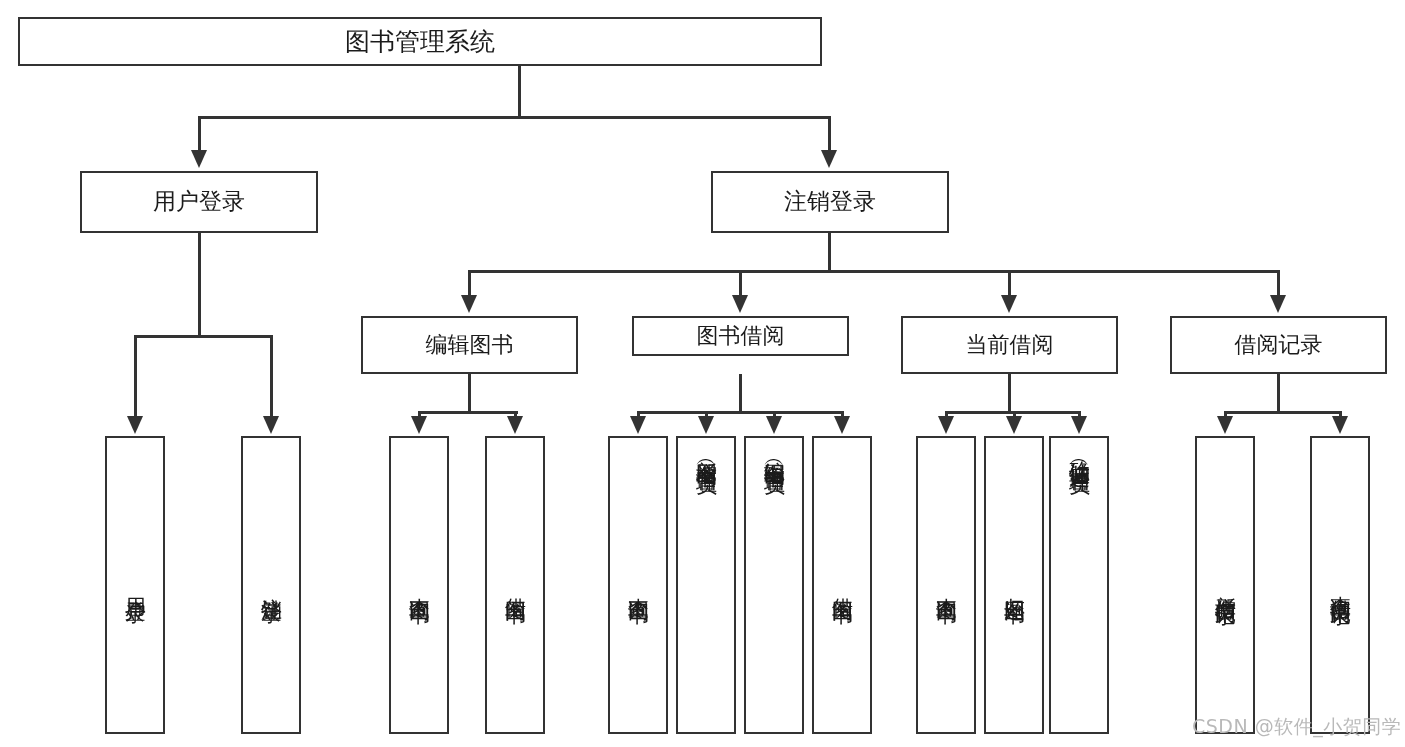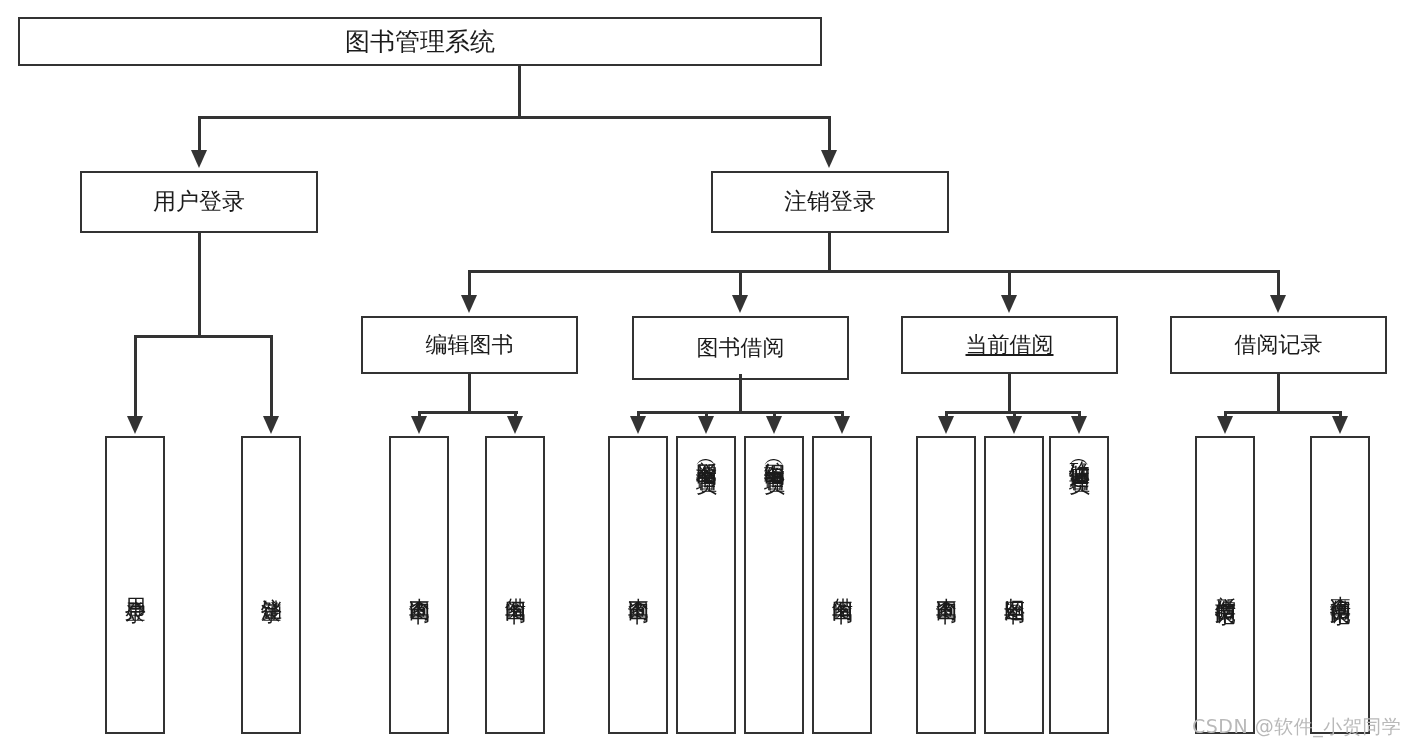"图书借阅" div.node { height: 64px -> 40px }
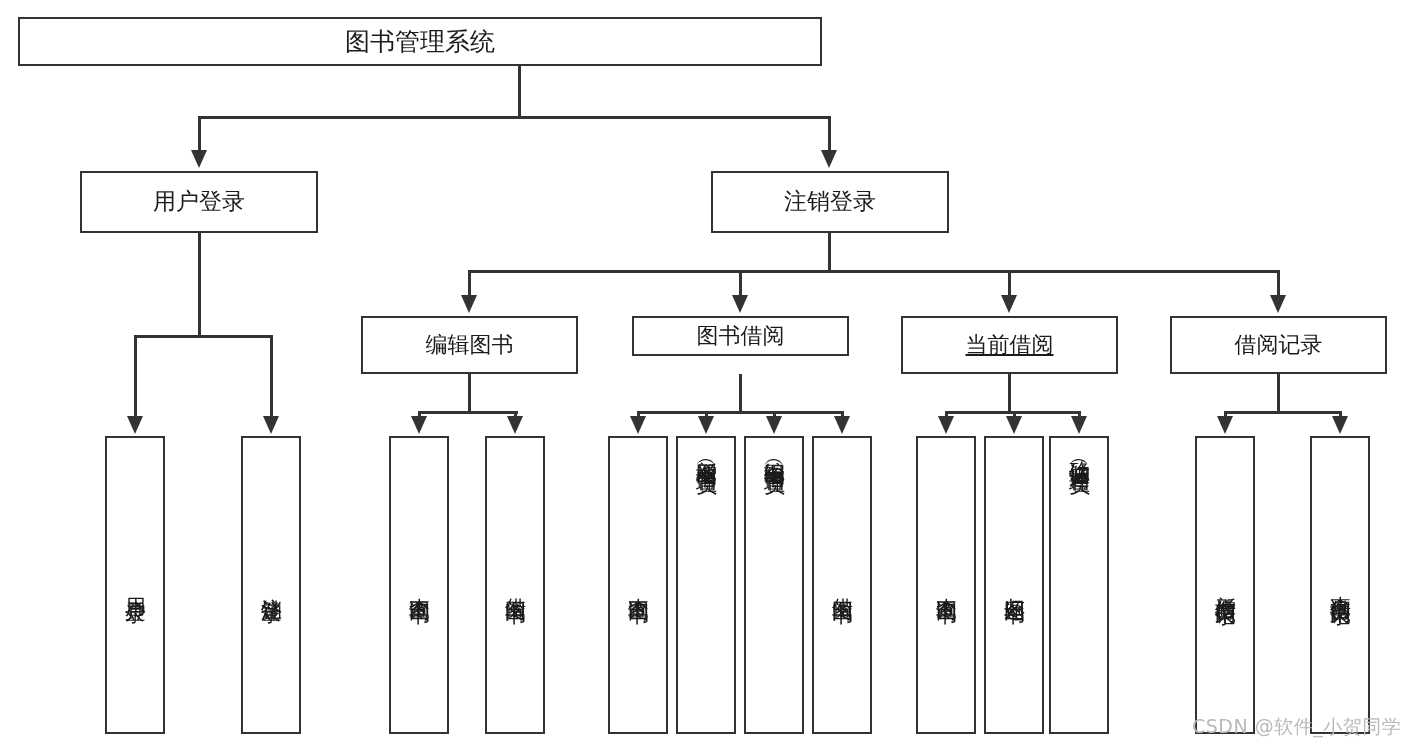"当前借阅" div.node { text-decoration: underline -> none }
